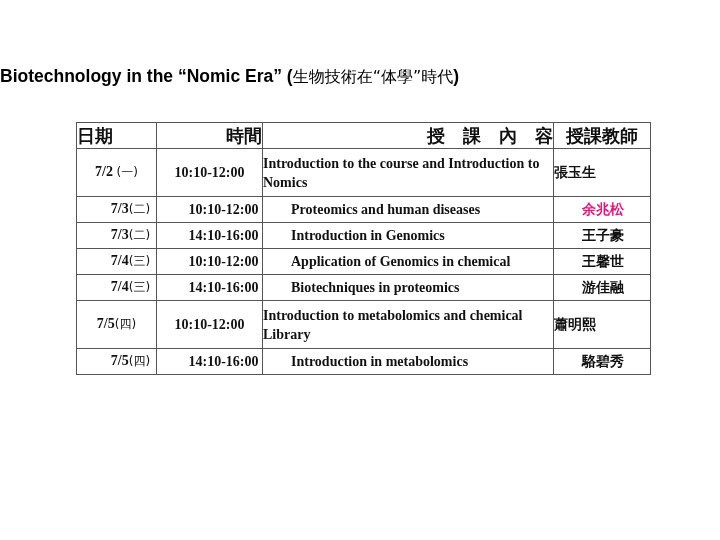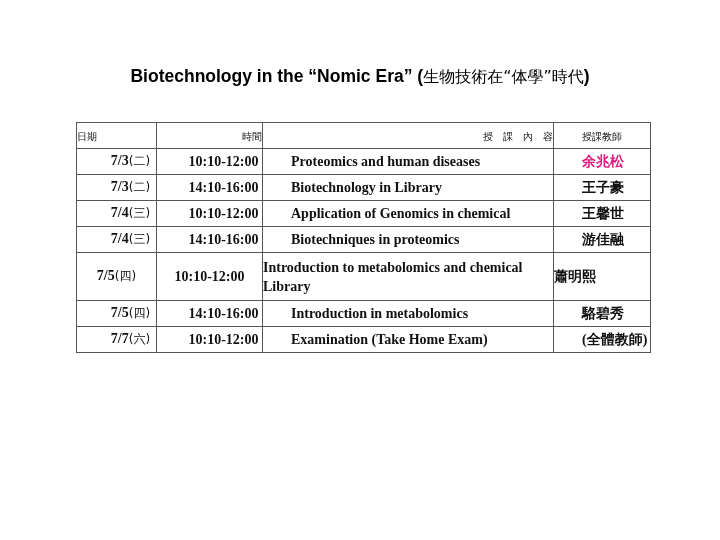"Biotechnology in the “Nomic Era”" .title { text-align: center -> none }
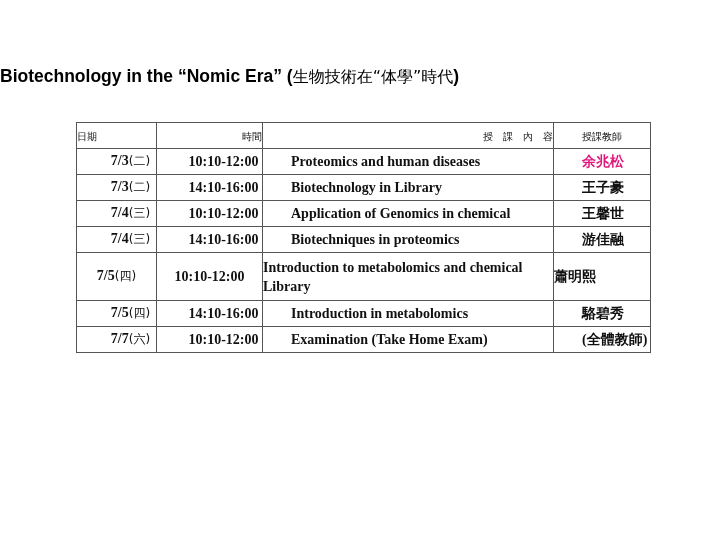"日期" th .cjk { font-size: 10px -> 18px; font-weight: normal -> bold }
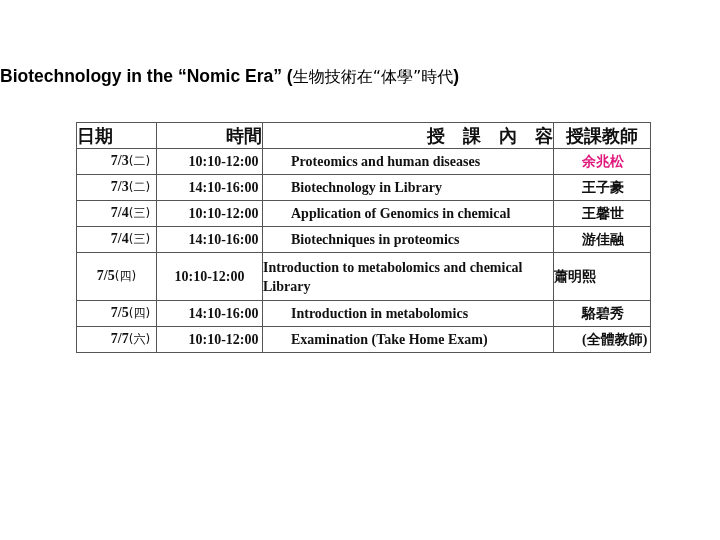"7/2 (一)" tr.r1 { html: none -> <tr> <td><span>7/2 </span><span>(一)</span></td> <td><span>10:10-12:00</span></td> <td><span>Introduction to the course and Introduction to Nomics</span></td> <td><span>張玉生</span></td> </tr> }
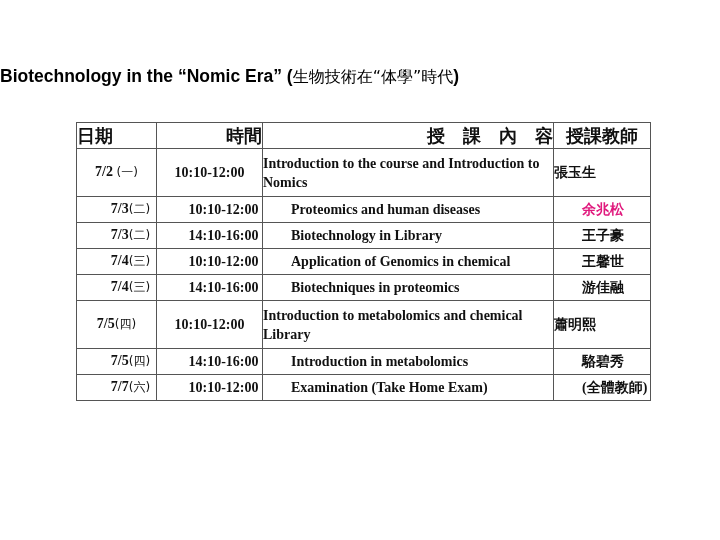"Biotechnology in Library" span { text: Biotechnology in Library -> Introduction in Genomics }
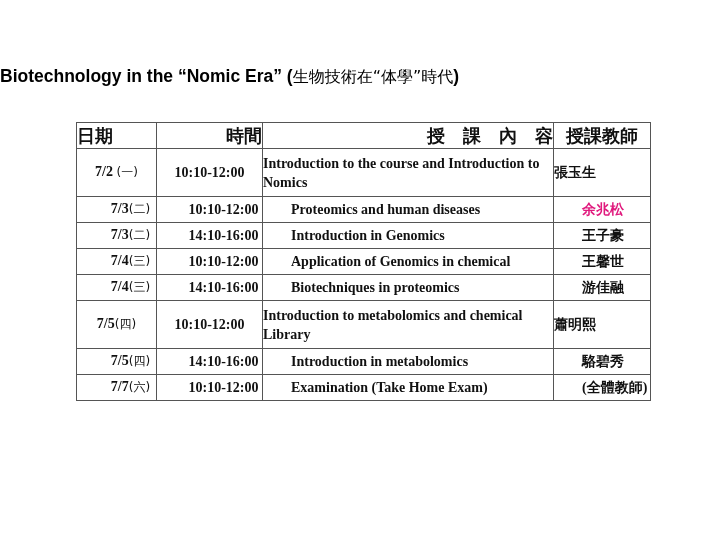"7/7(六)" tr.r2 { html: <tr> <td><span>7/7</span><span>(六)</span></td> <td><span>10:10-12:00</span></td> <td><span>Examination (Take Home Exam)</span></td> <td><span>(全體教師)</span></td> </tr> -> none }
